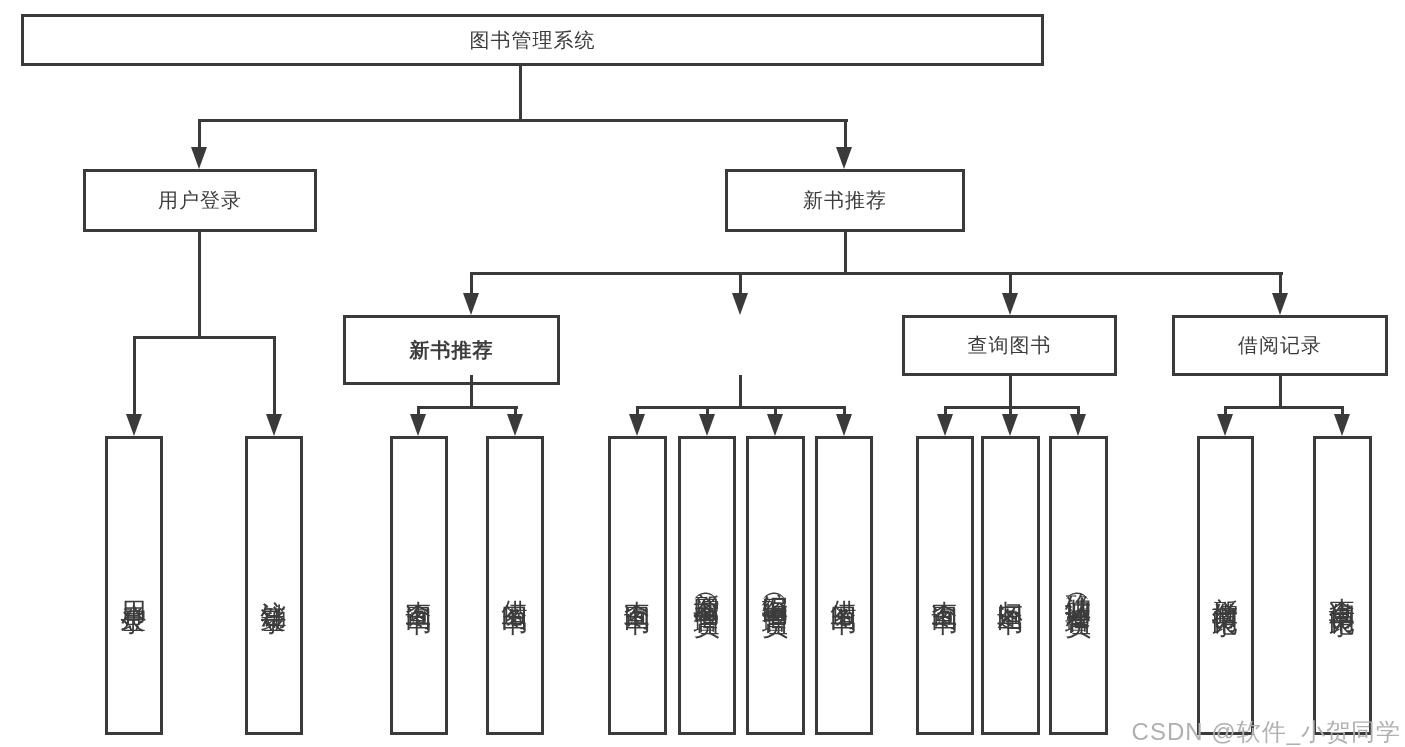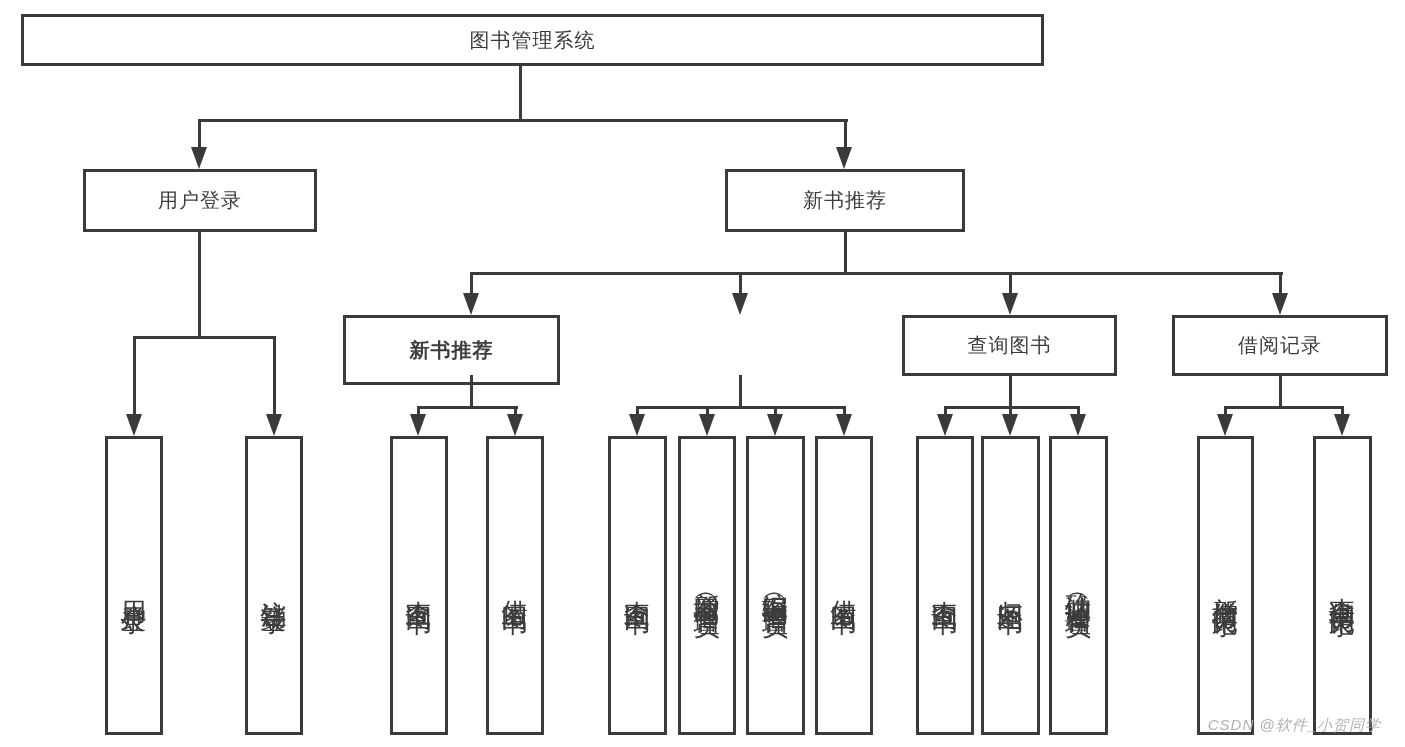"CSDN @软件_小贺同学" #watermark { font-size: 15px -> 24px; font-style: italic -> none; right: 24px -> 4px }
